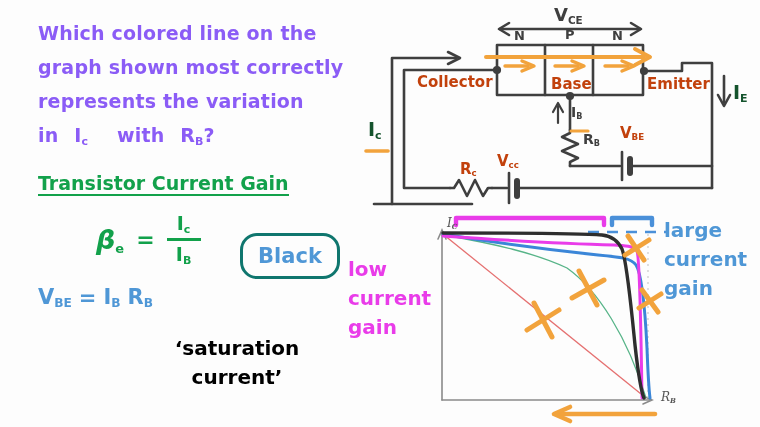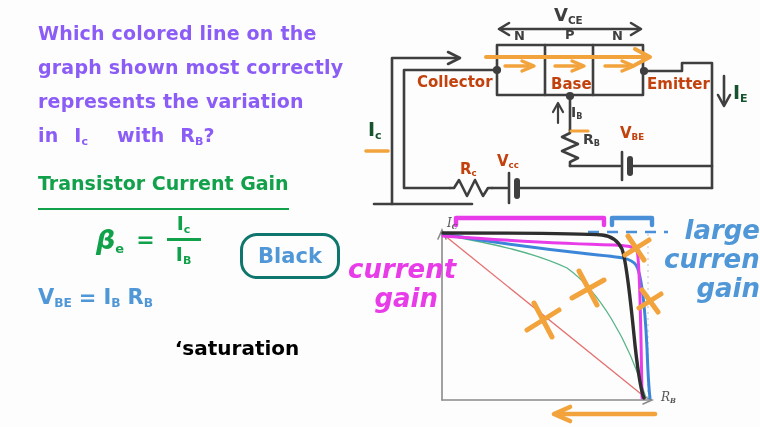"Transistor Current Gain" .heading { padding-bottom: 14px -> 0 }
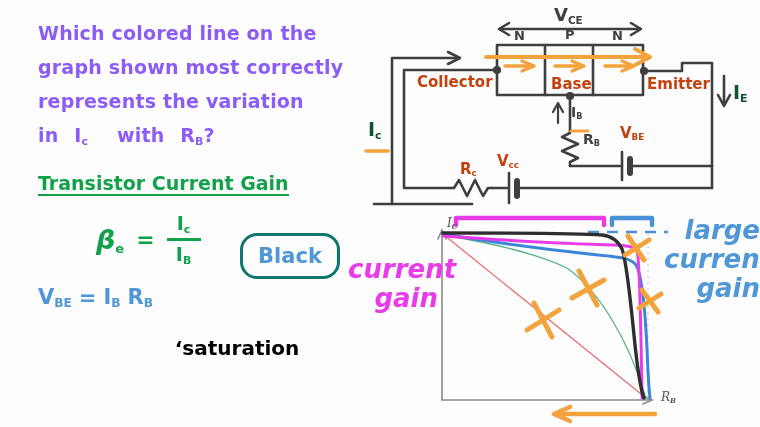"large" .gain-lab { font-size: 26px -> 20px; font-style: italic -> none; text-align: right -> left }
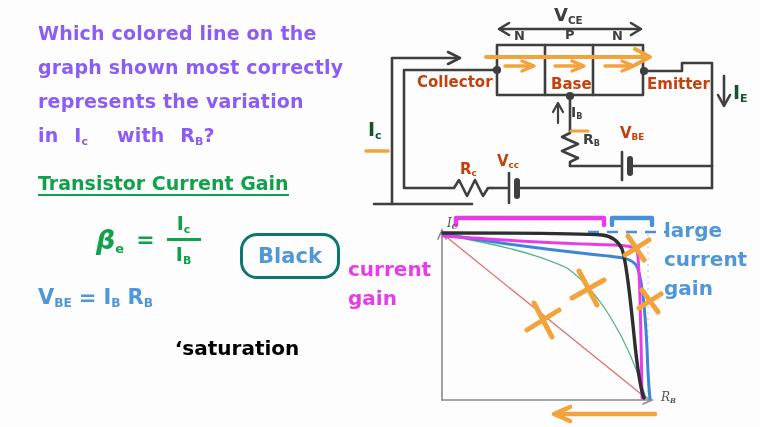"low" div { html: none -> <div>low</div> }
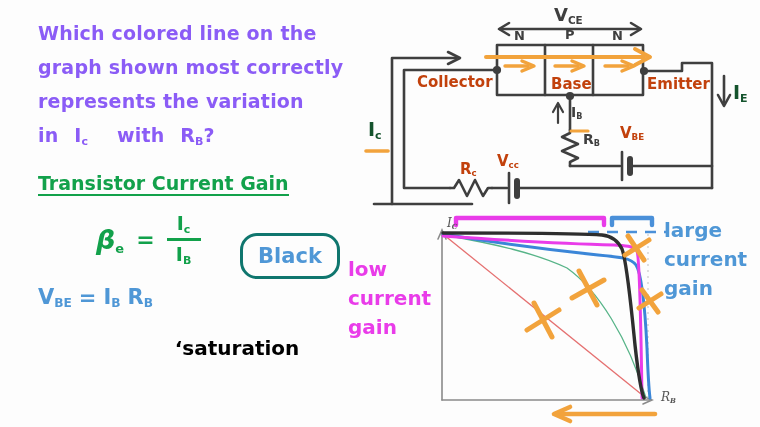"current’" div { html: none -> <div>current’</div> }
